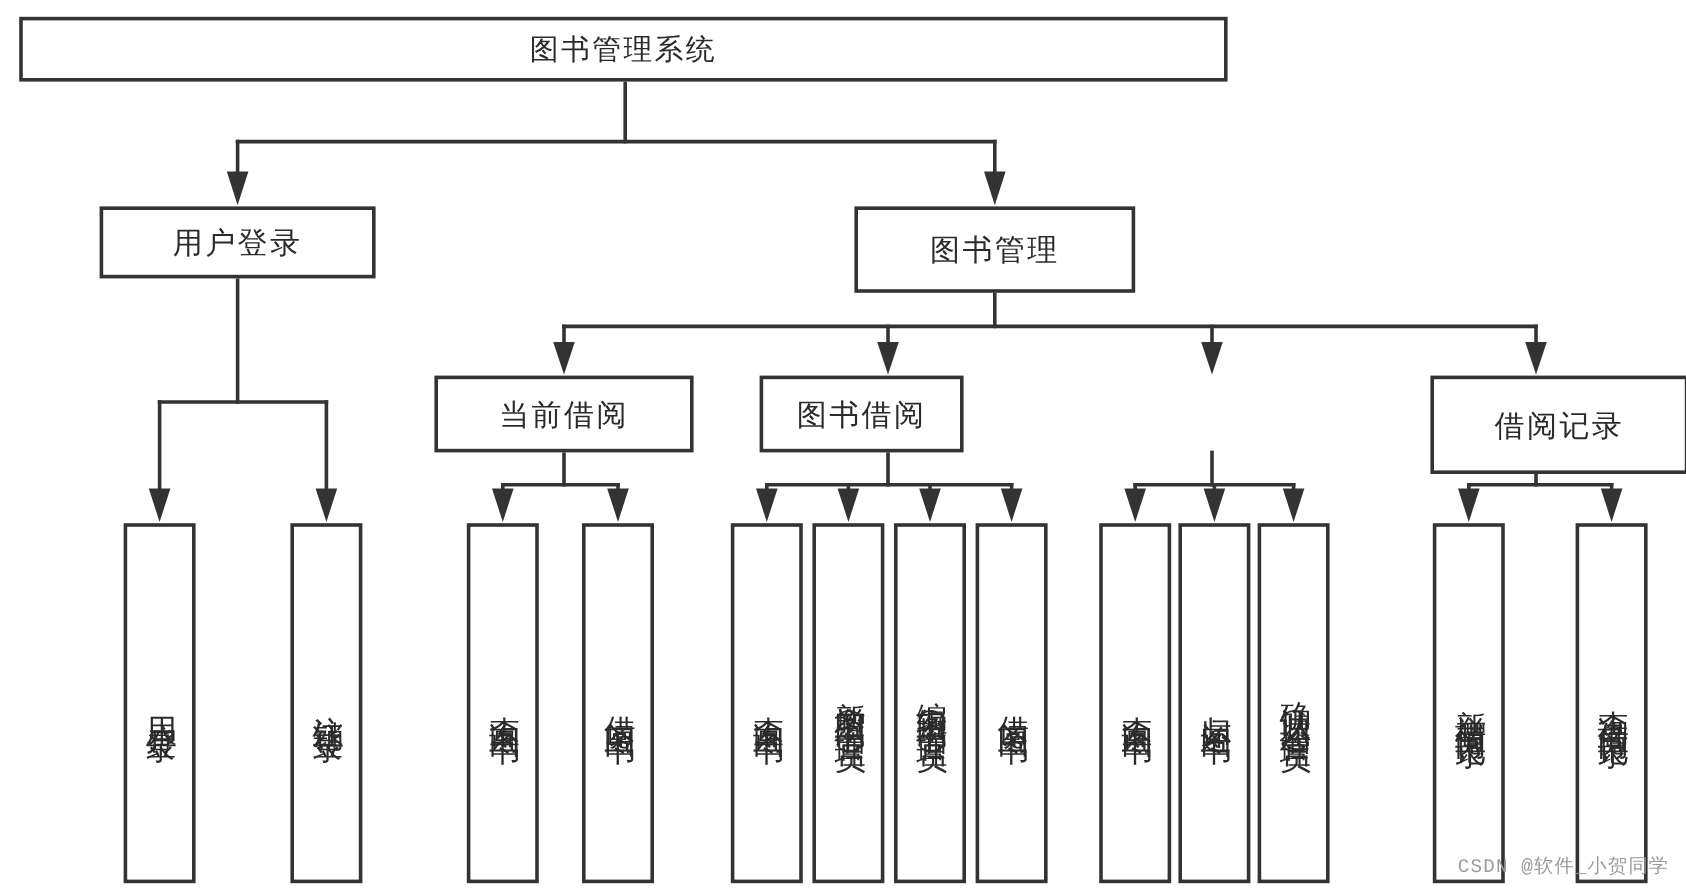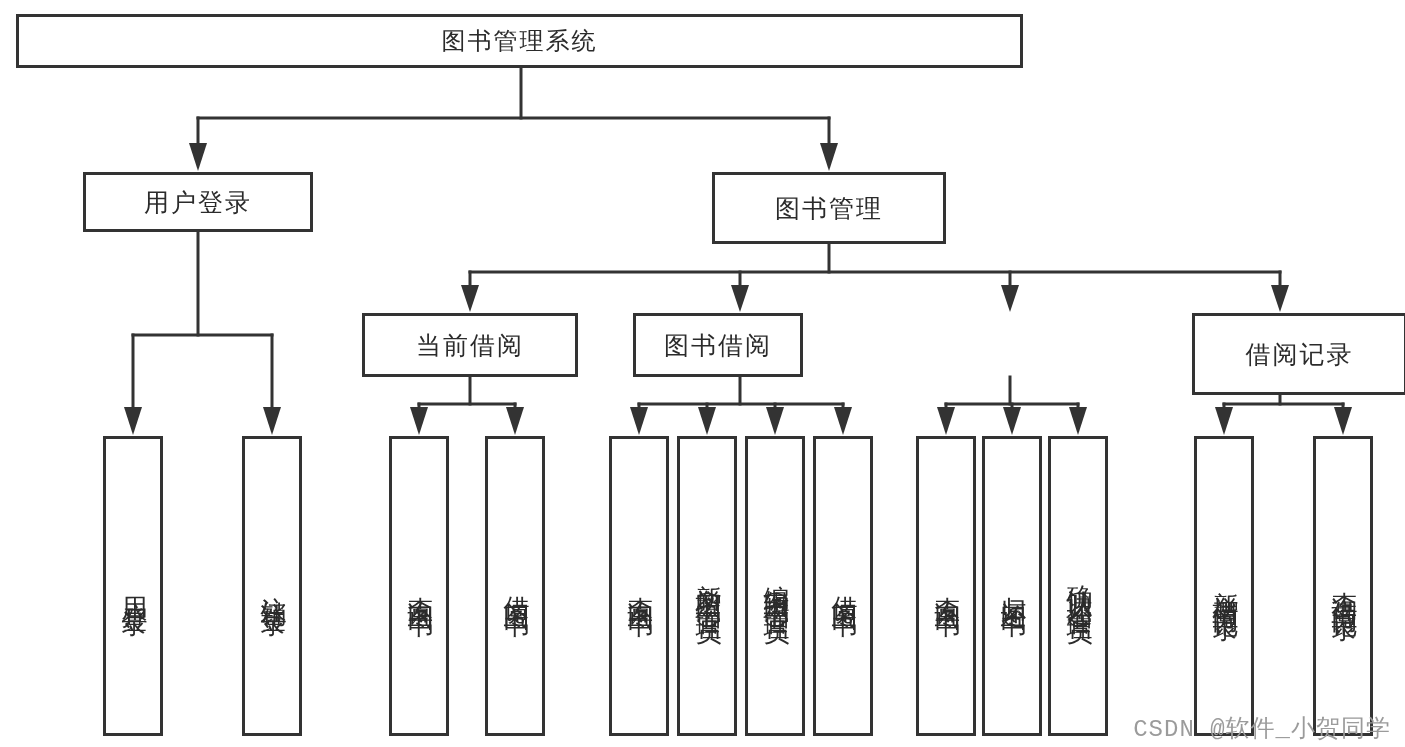"CSDN @软件_小贺同学" #watermark { font-size: 24px -> 16px }
